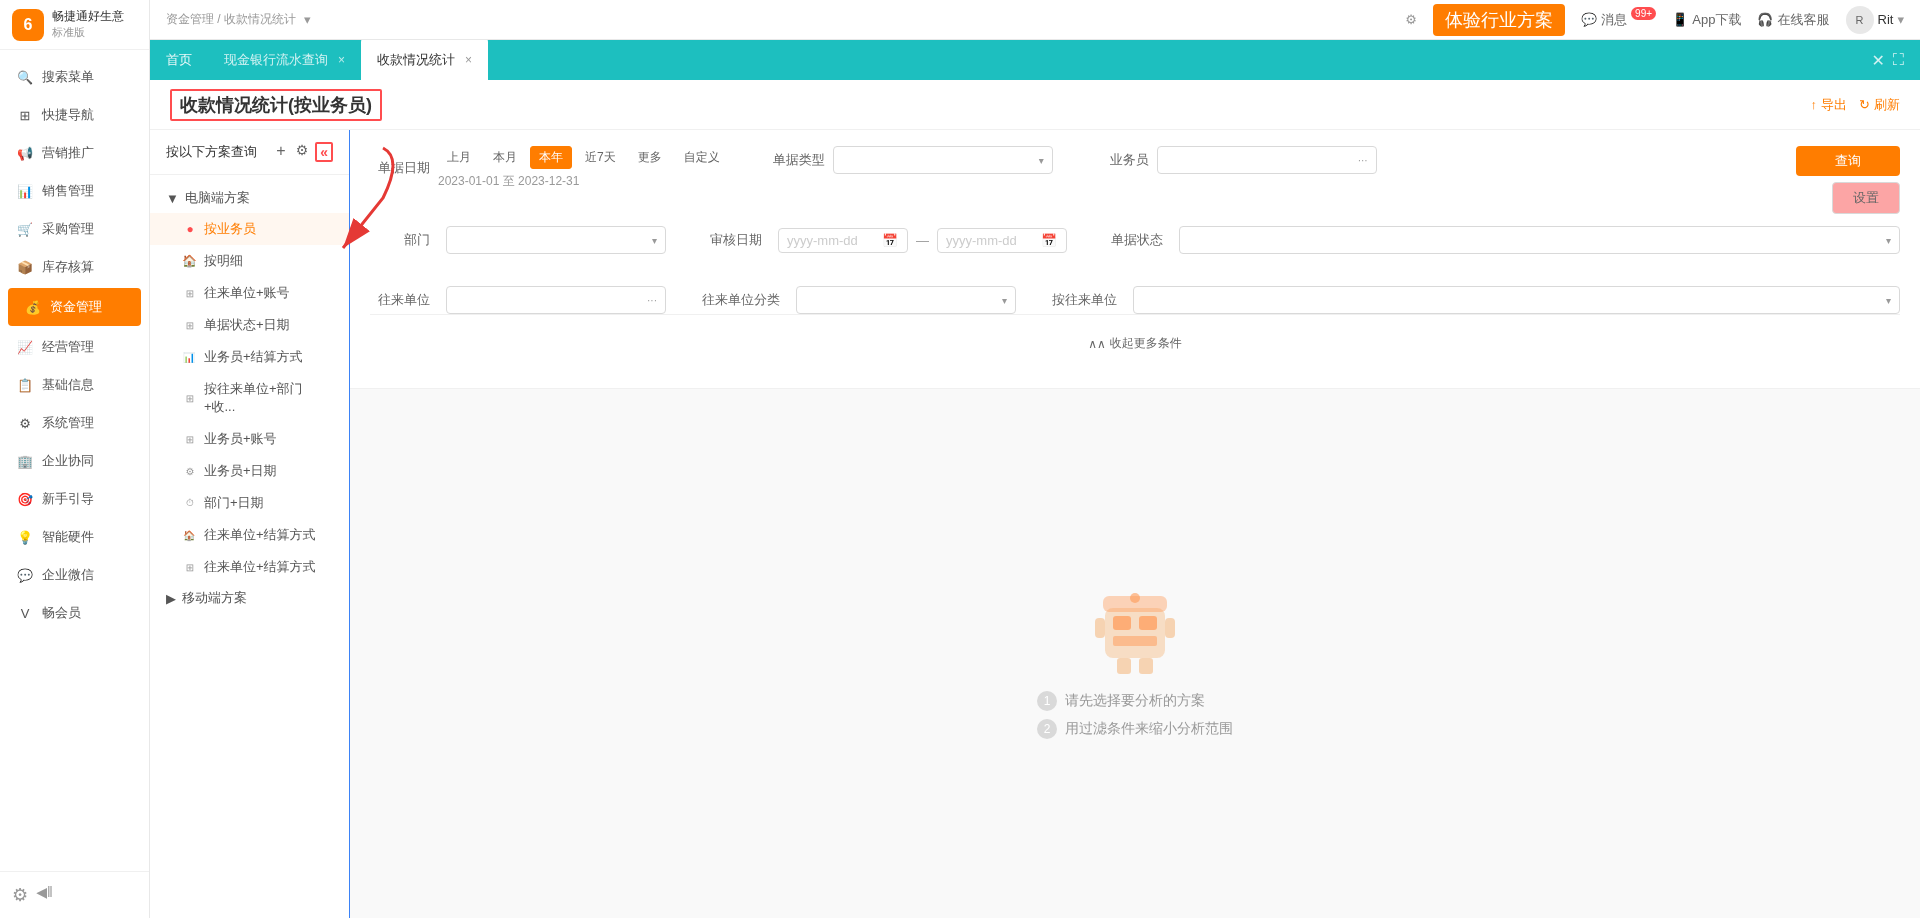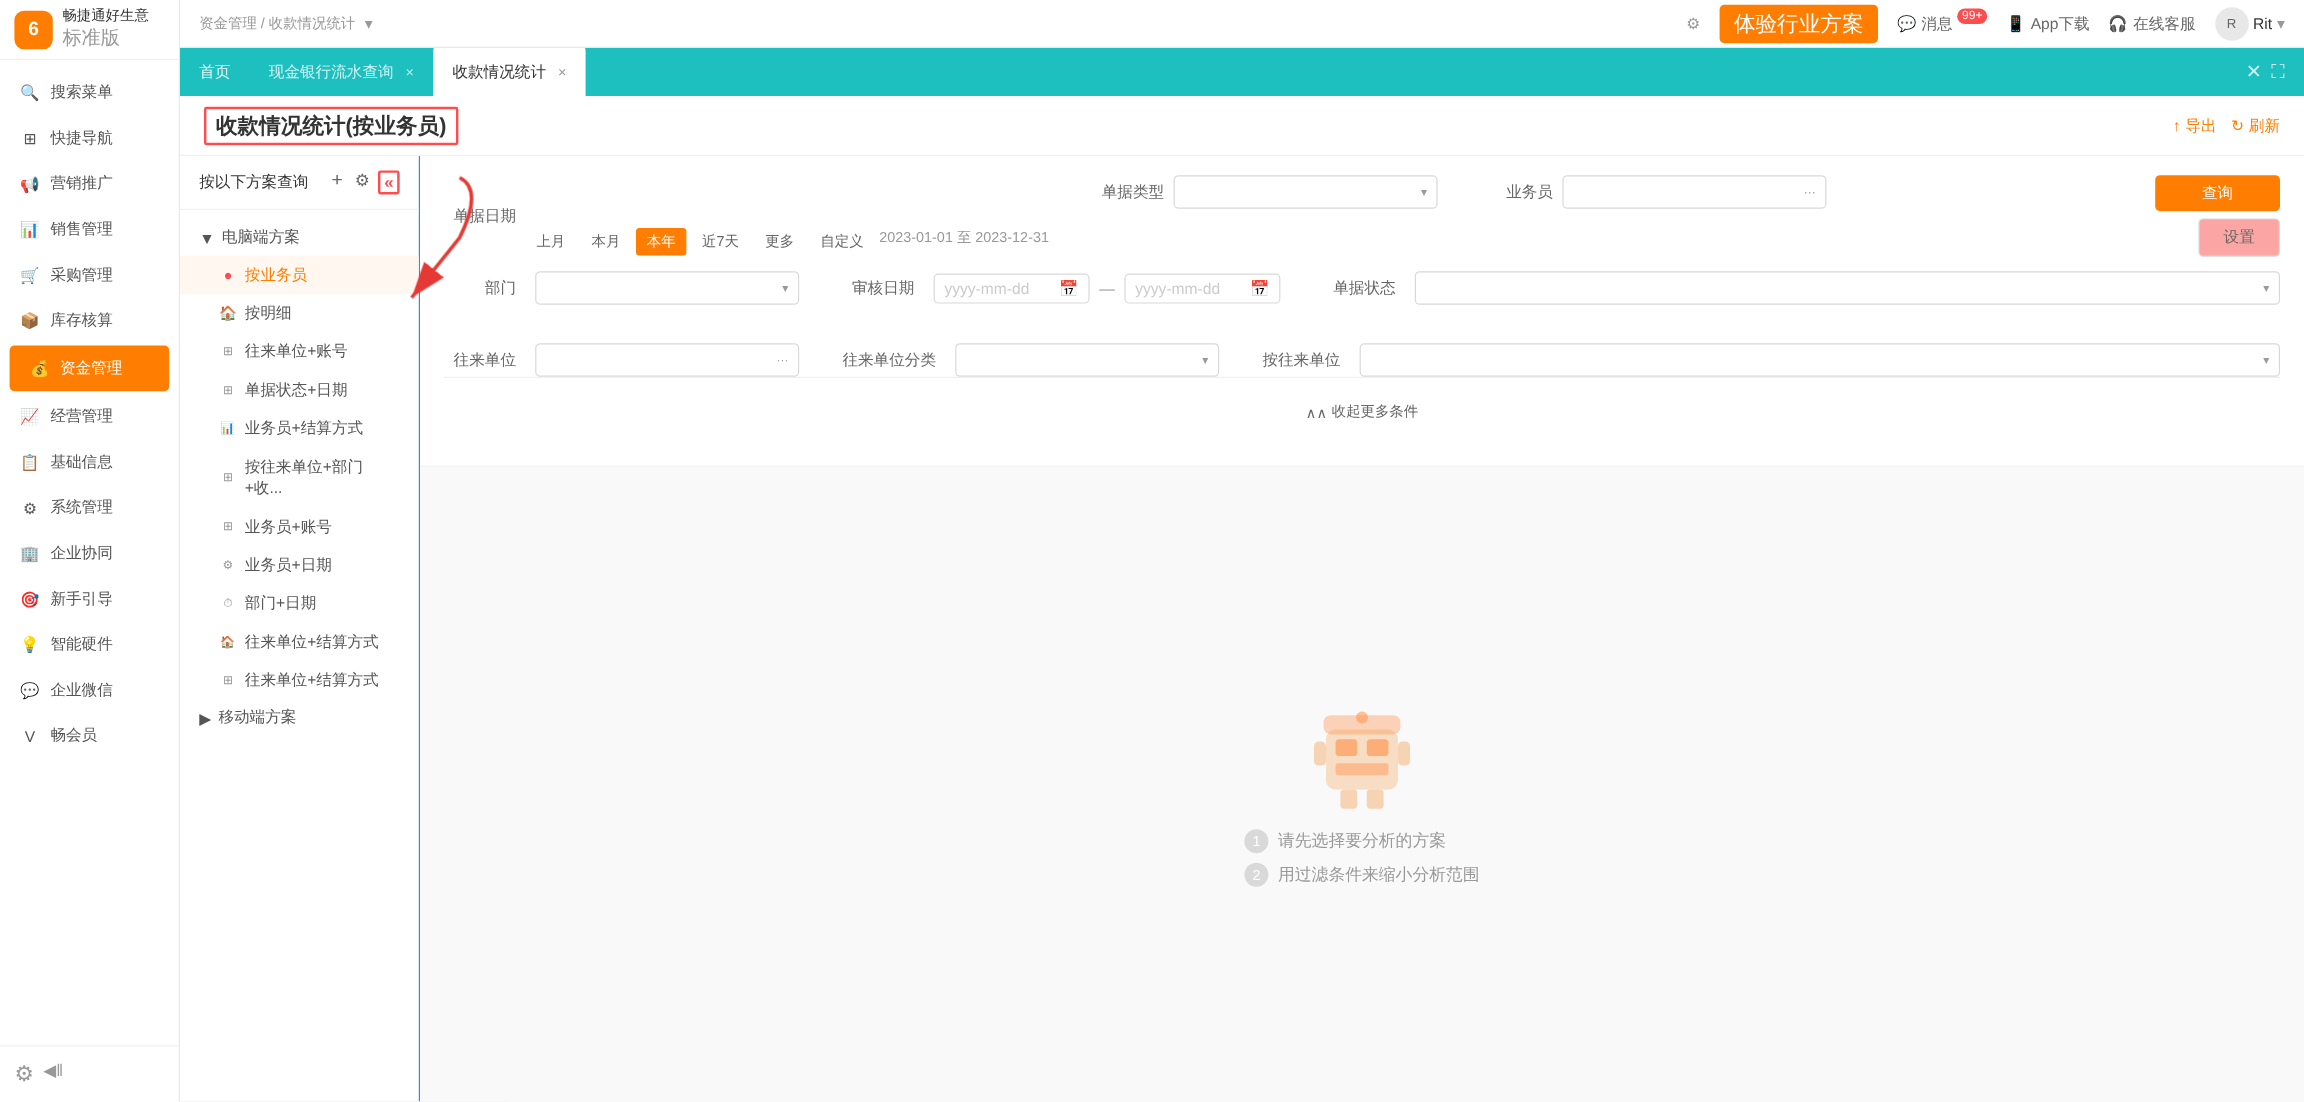"标准版" .logo-sub { font-size: 16px -> 11px }
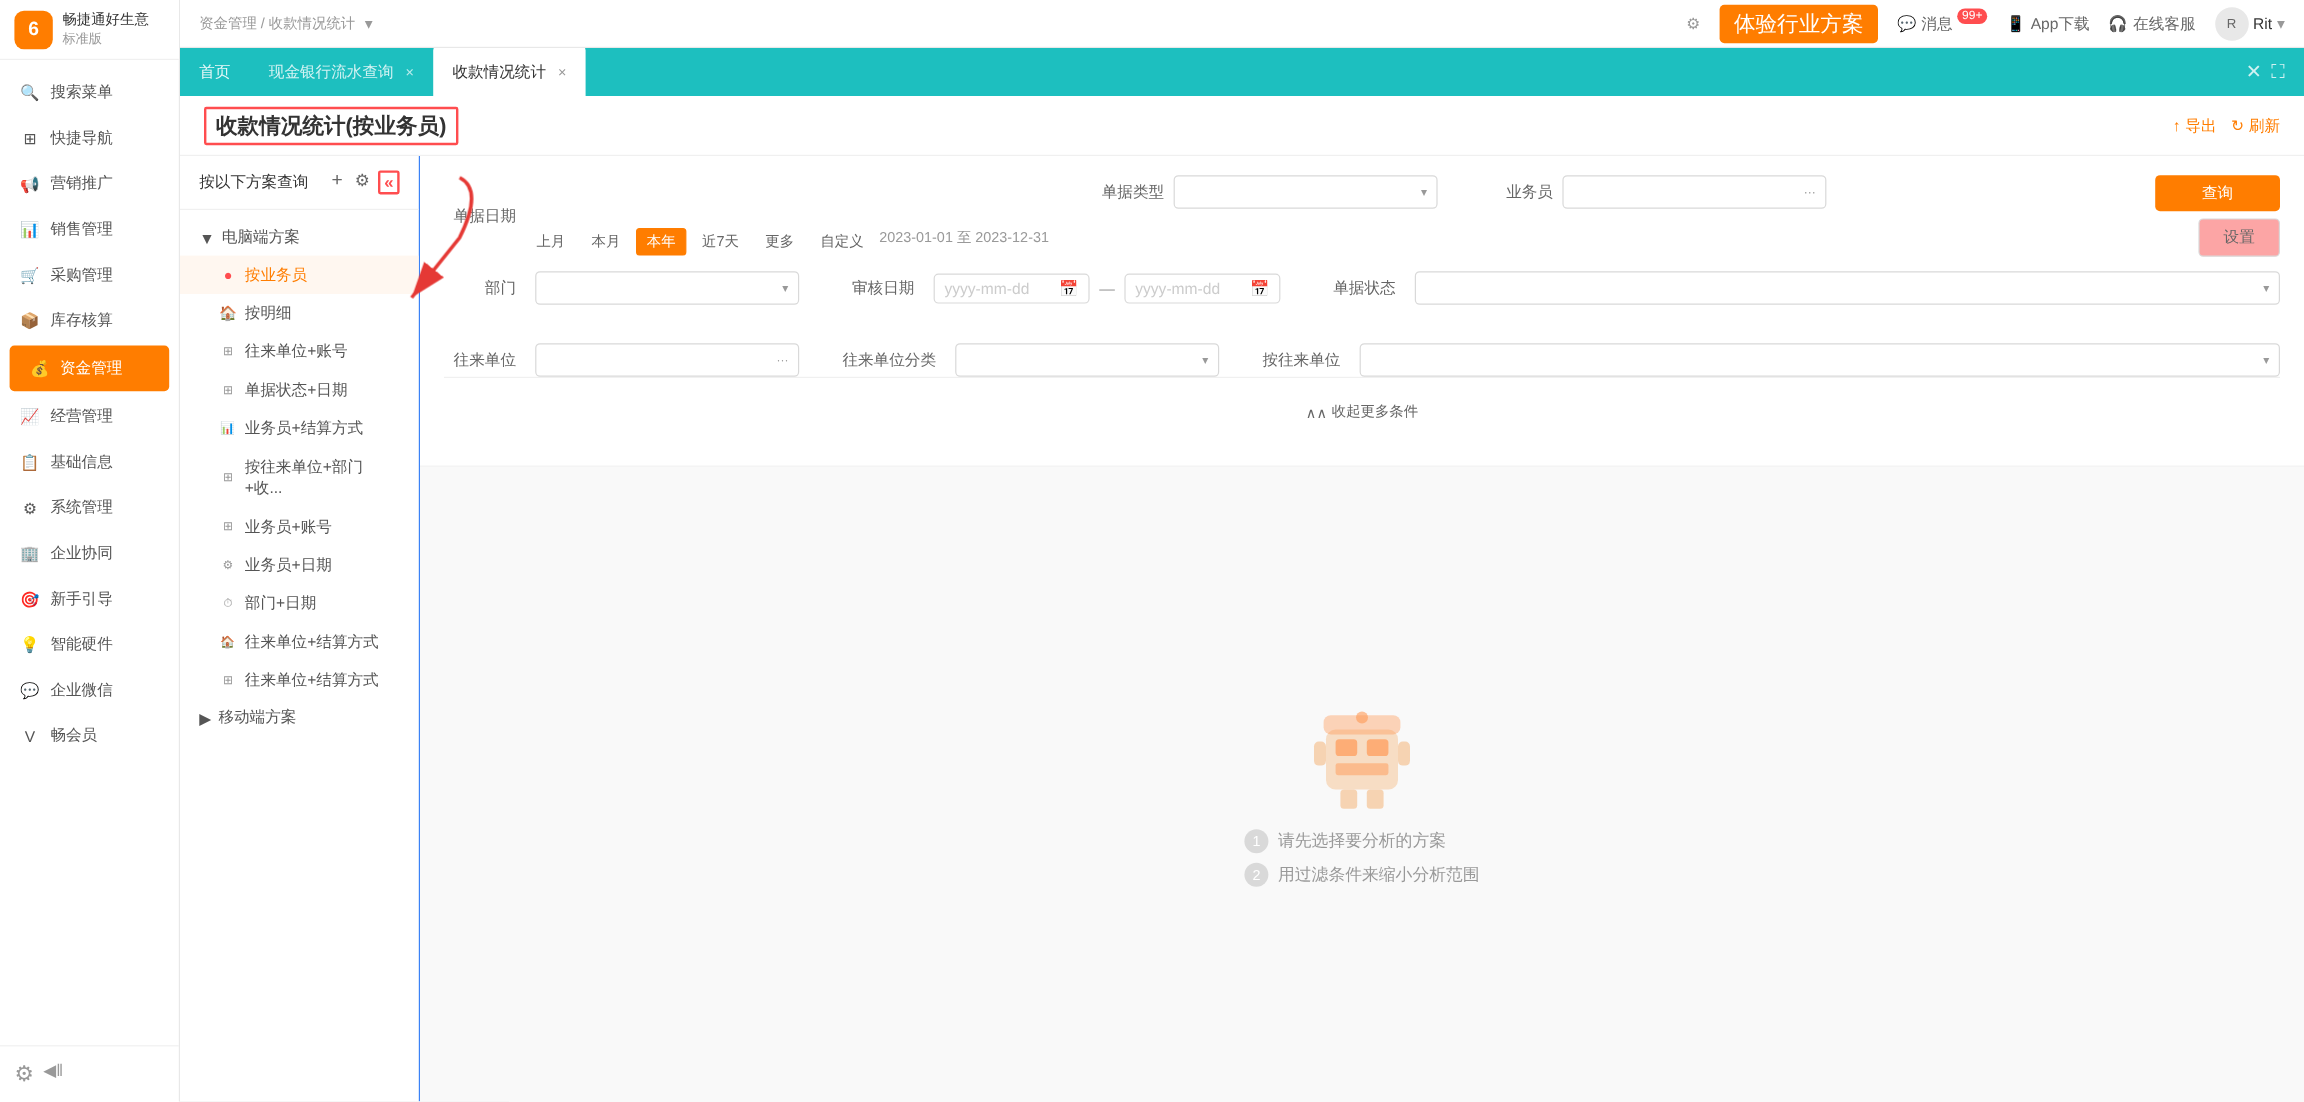"上月" div { flex-direction: row -> column; margin-top: 44px -> none }
